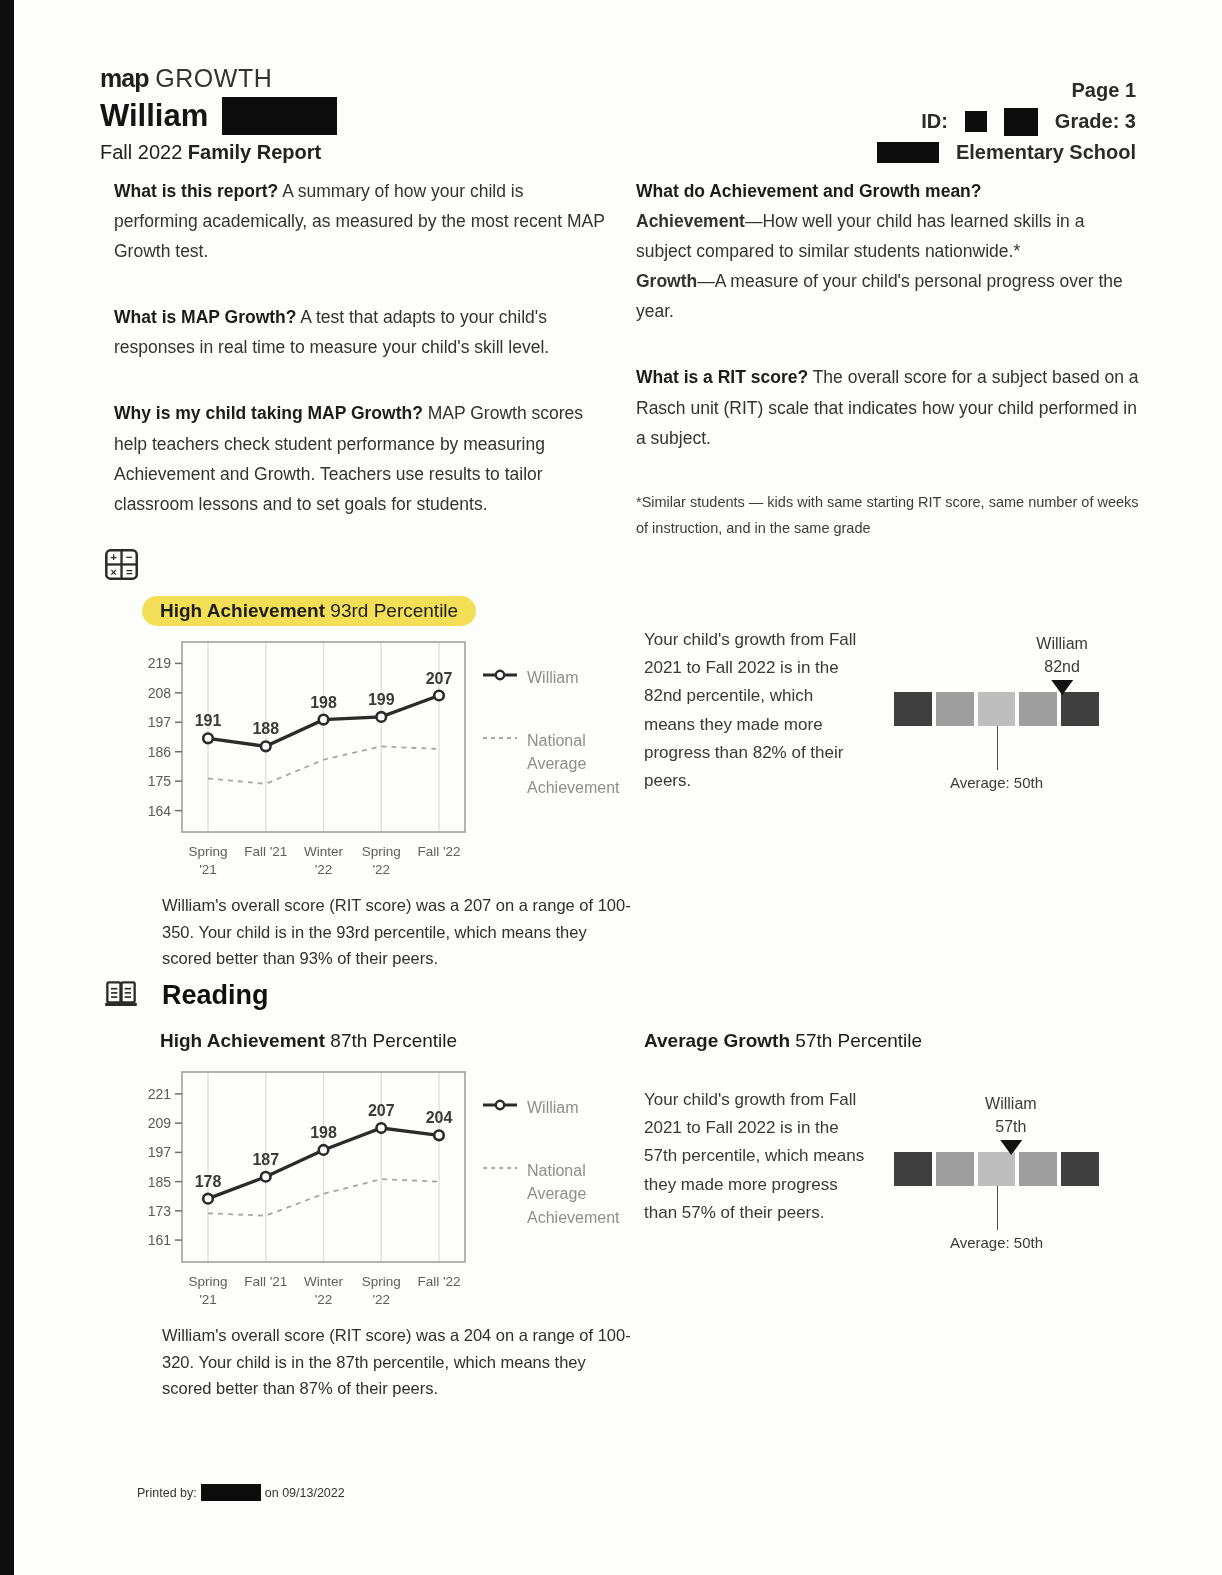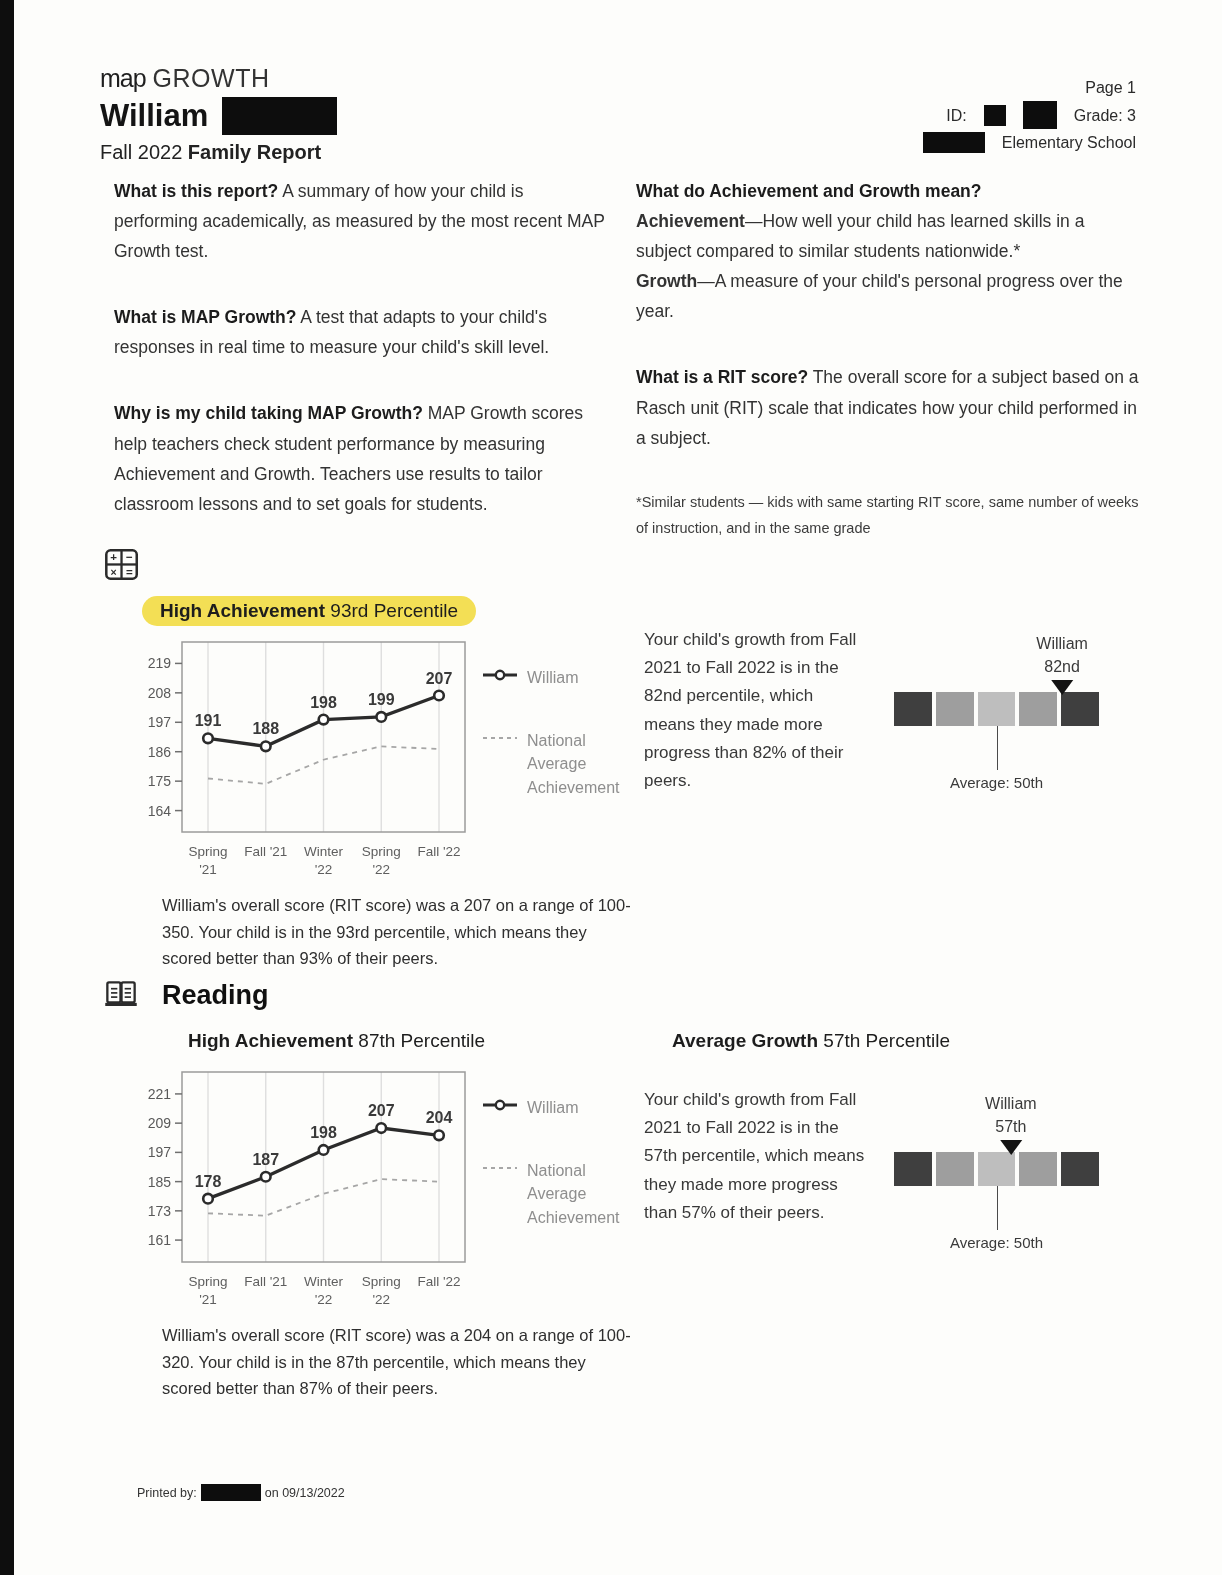"map" .brand .map { font-weight: 400 -> 700 }
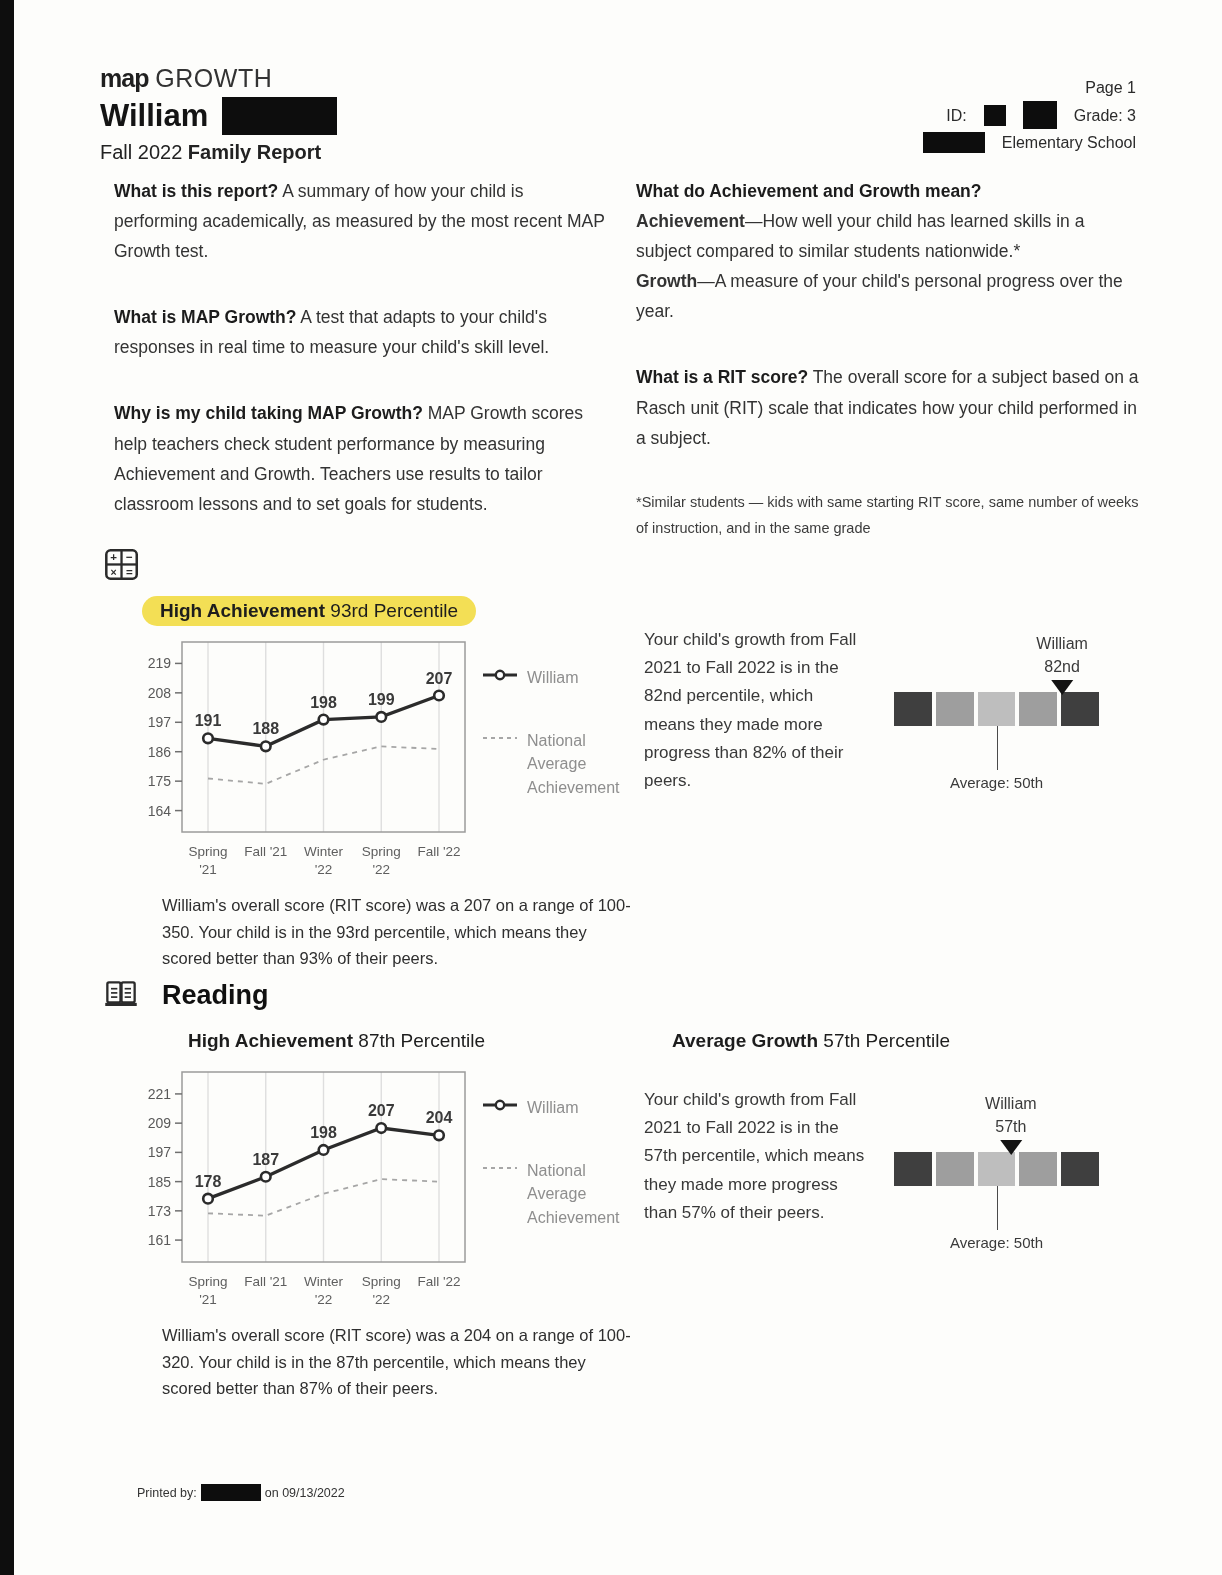"Page 1" .header-right { font-size: 16px -> 20px; font-weight: none -> bold }
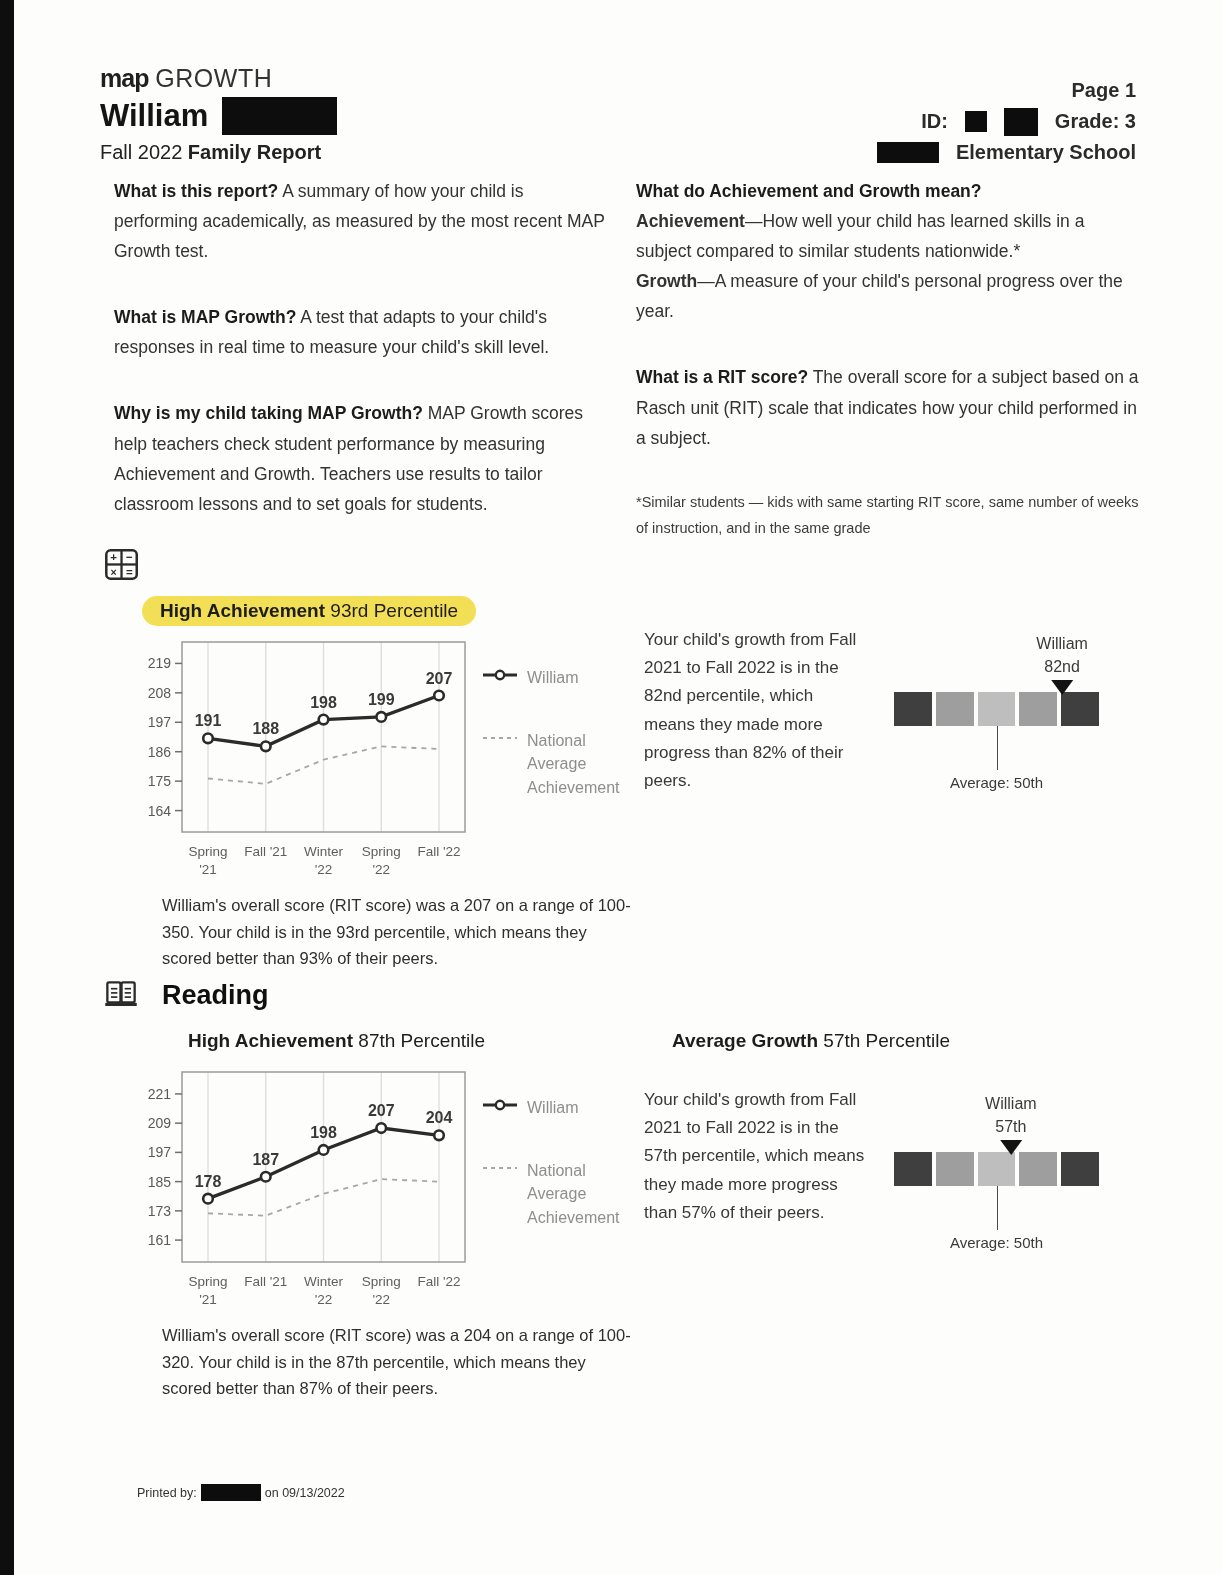"High Achievement 87th Percentile" .subhead { margin-left: 28px -> none }
